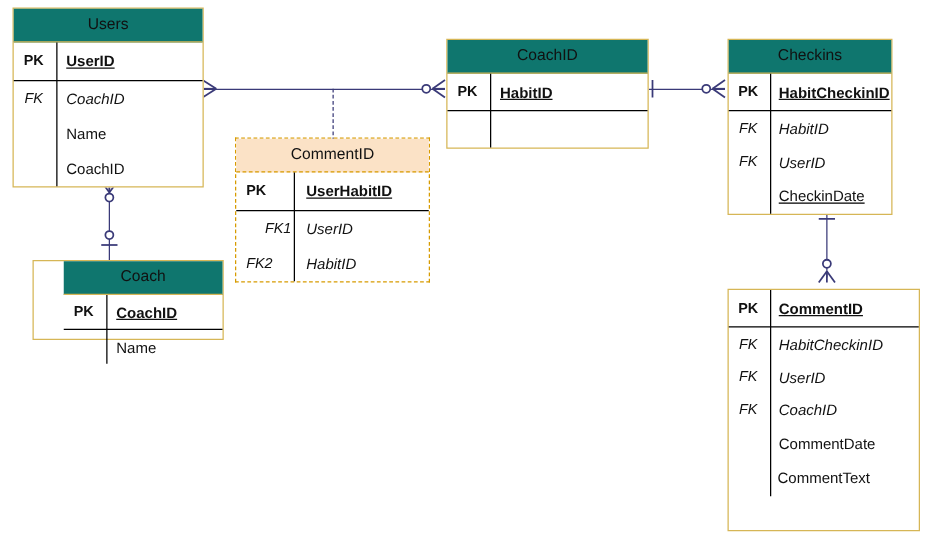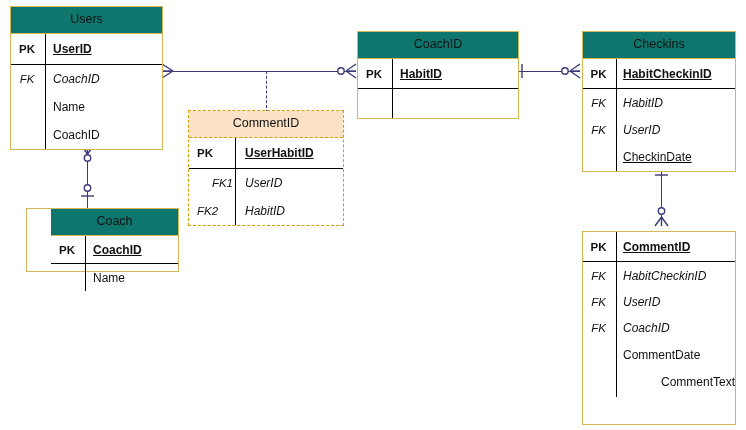"Checkins" div.entity { width: 154px -> 132px }
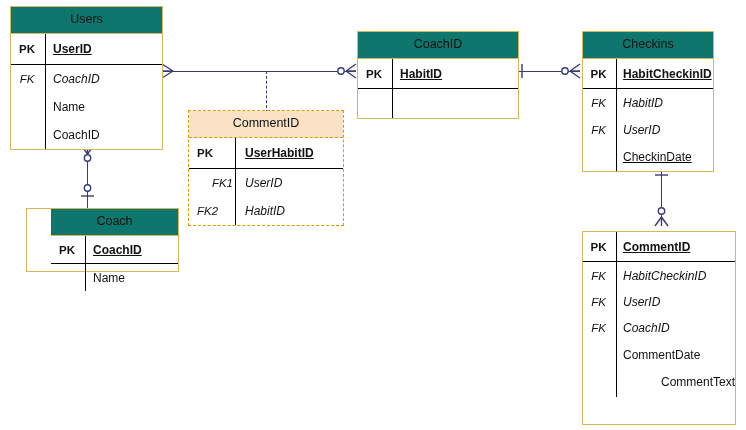"CommentText" span.namecol { padding-left: 21px -> 6px; text-align: right -> none }
